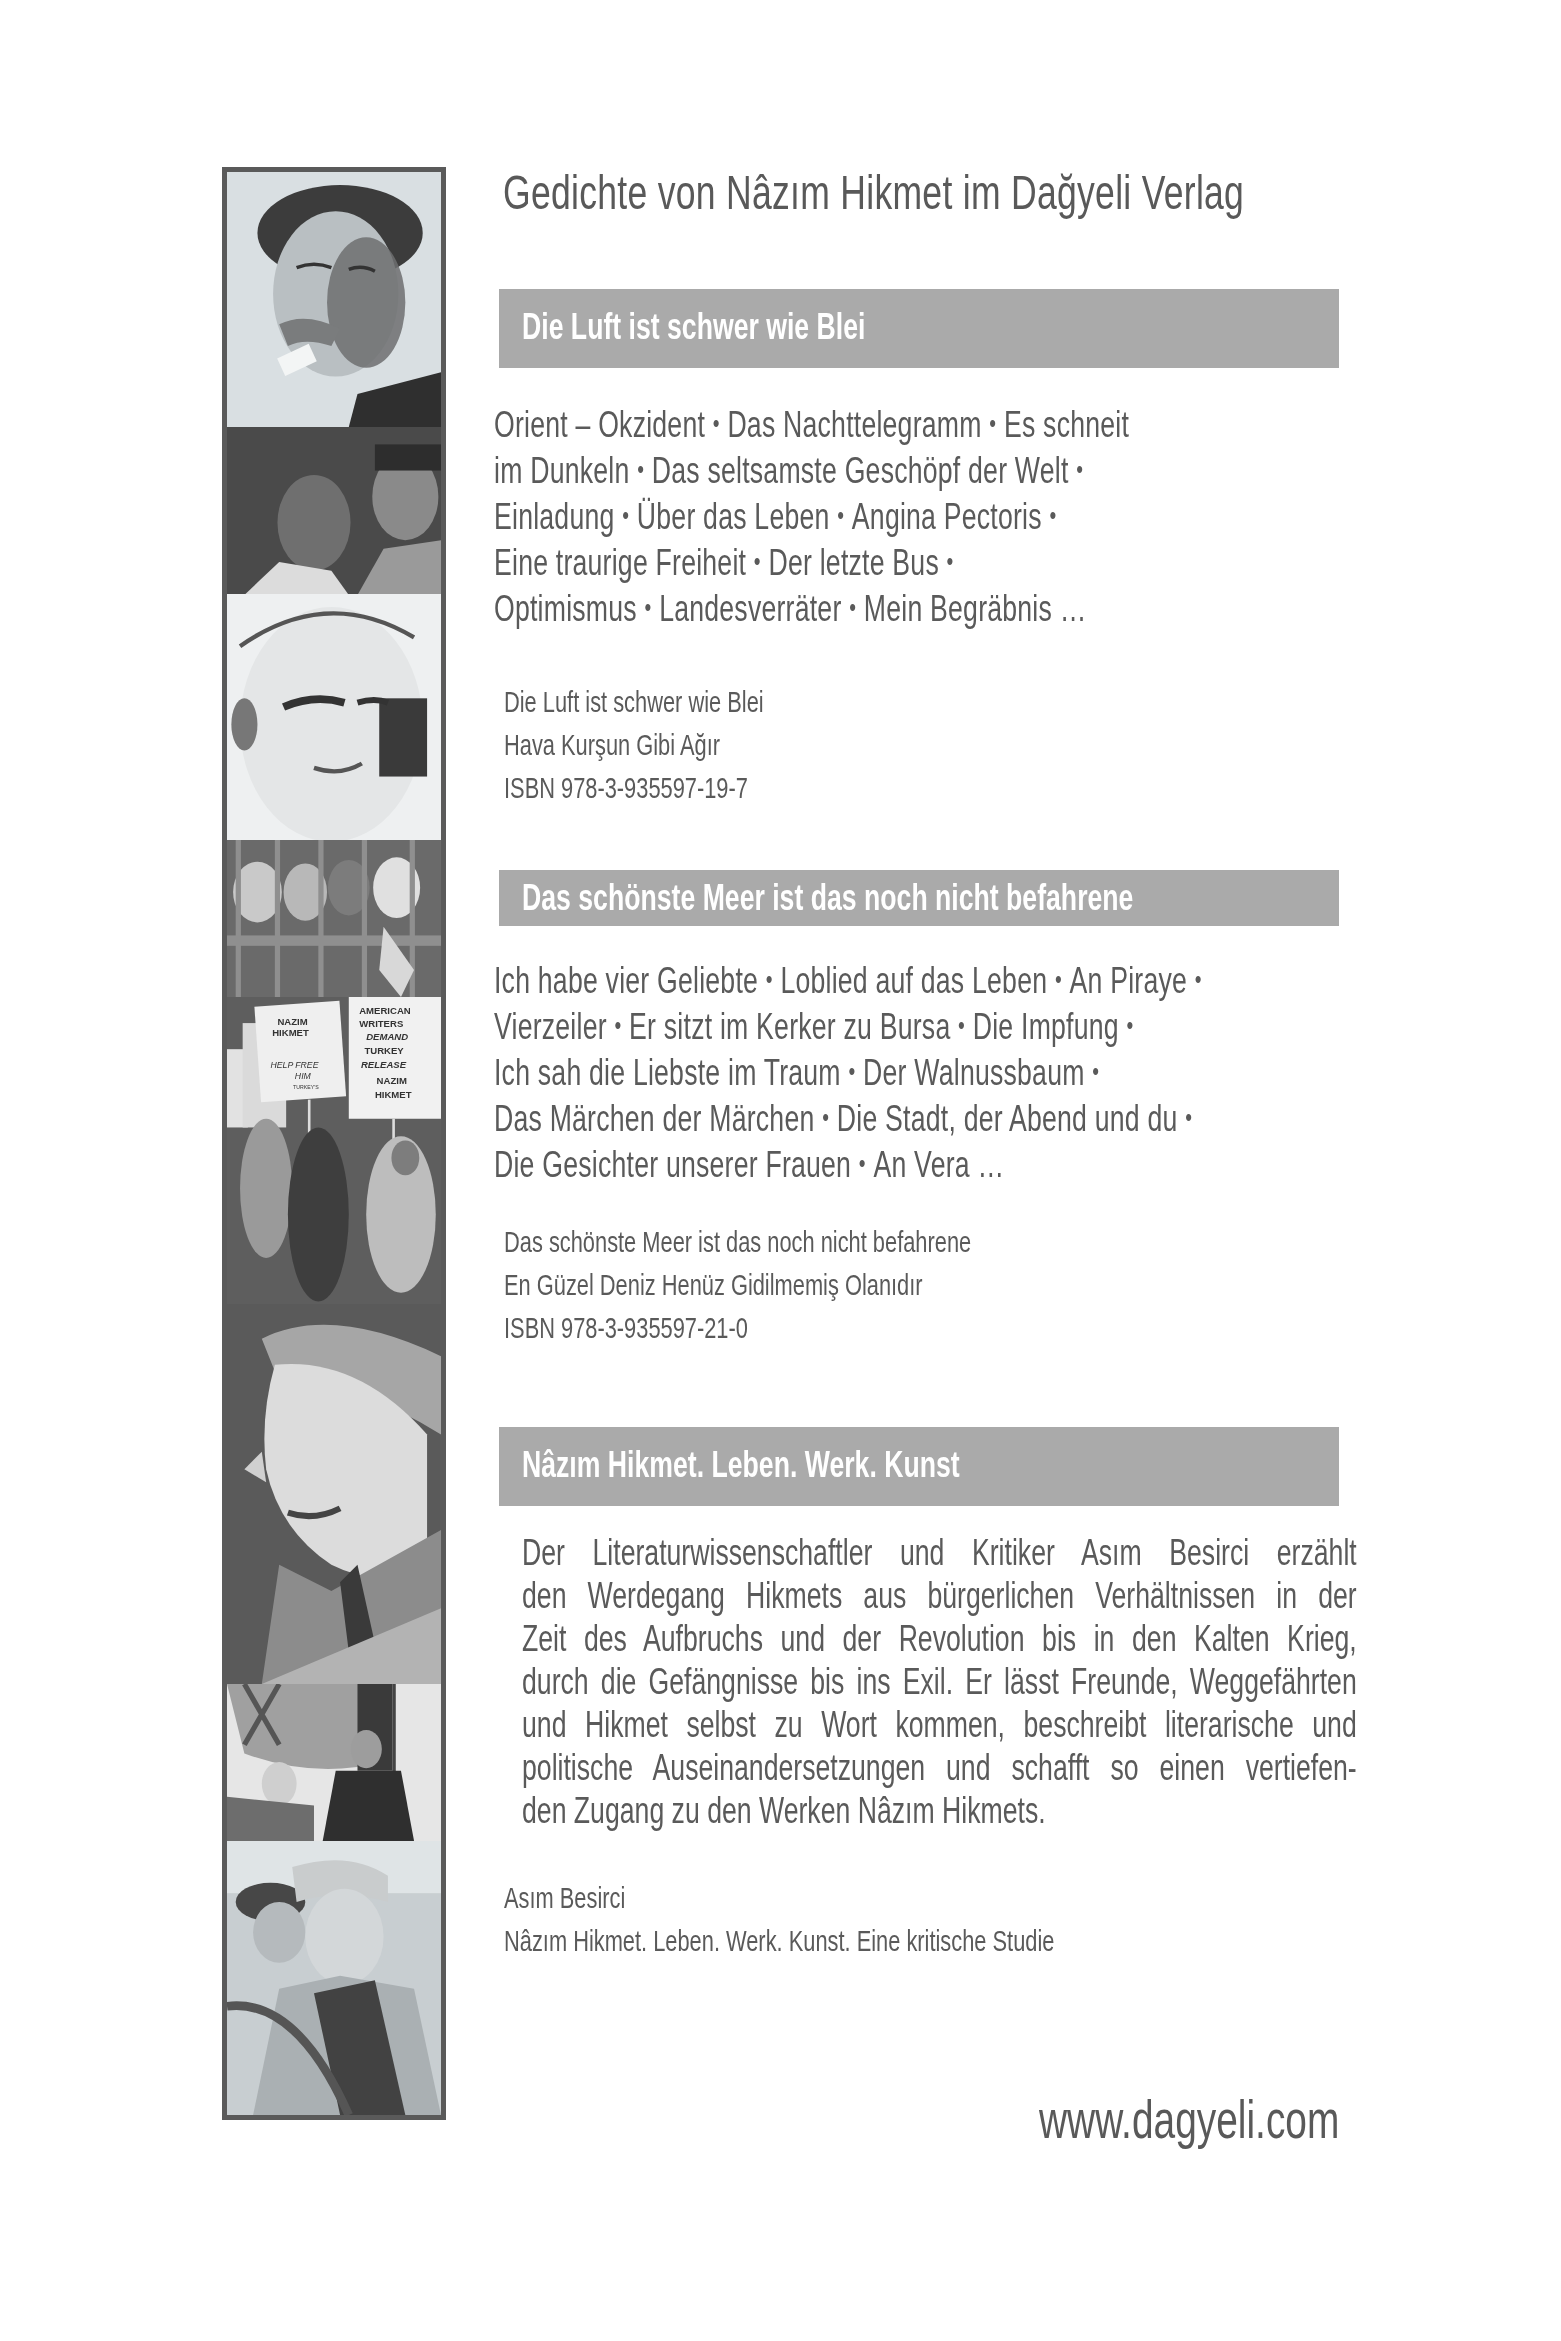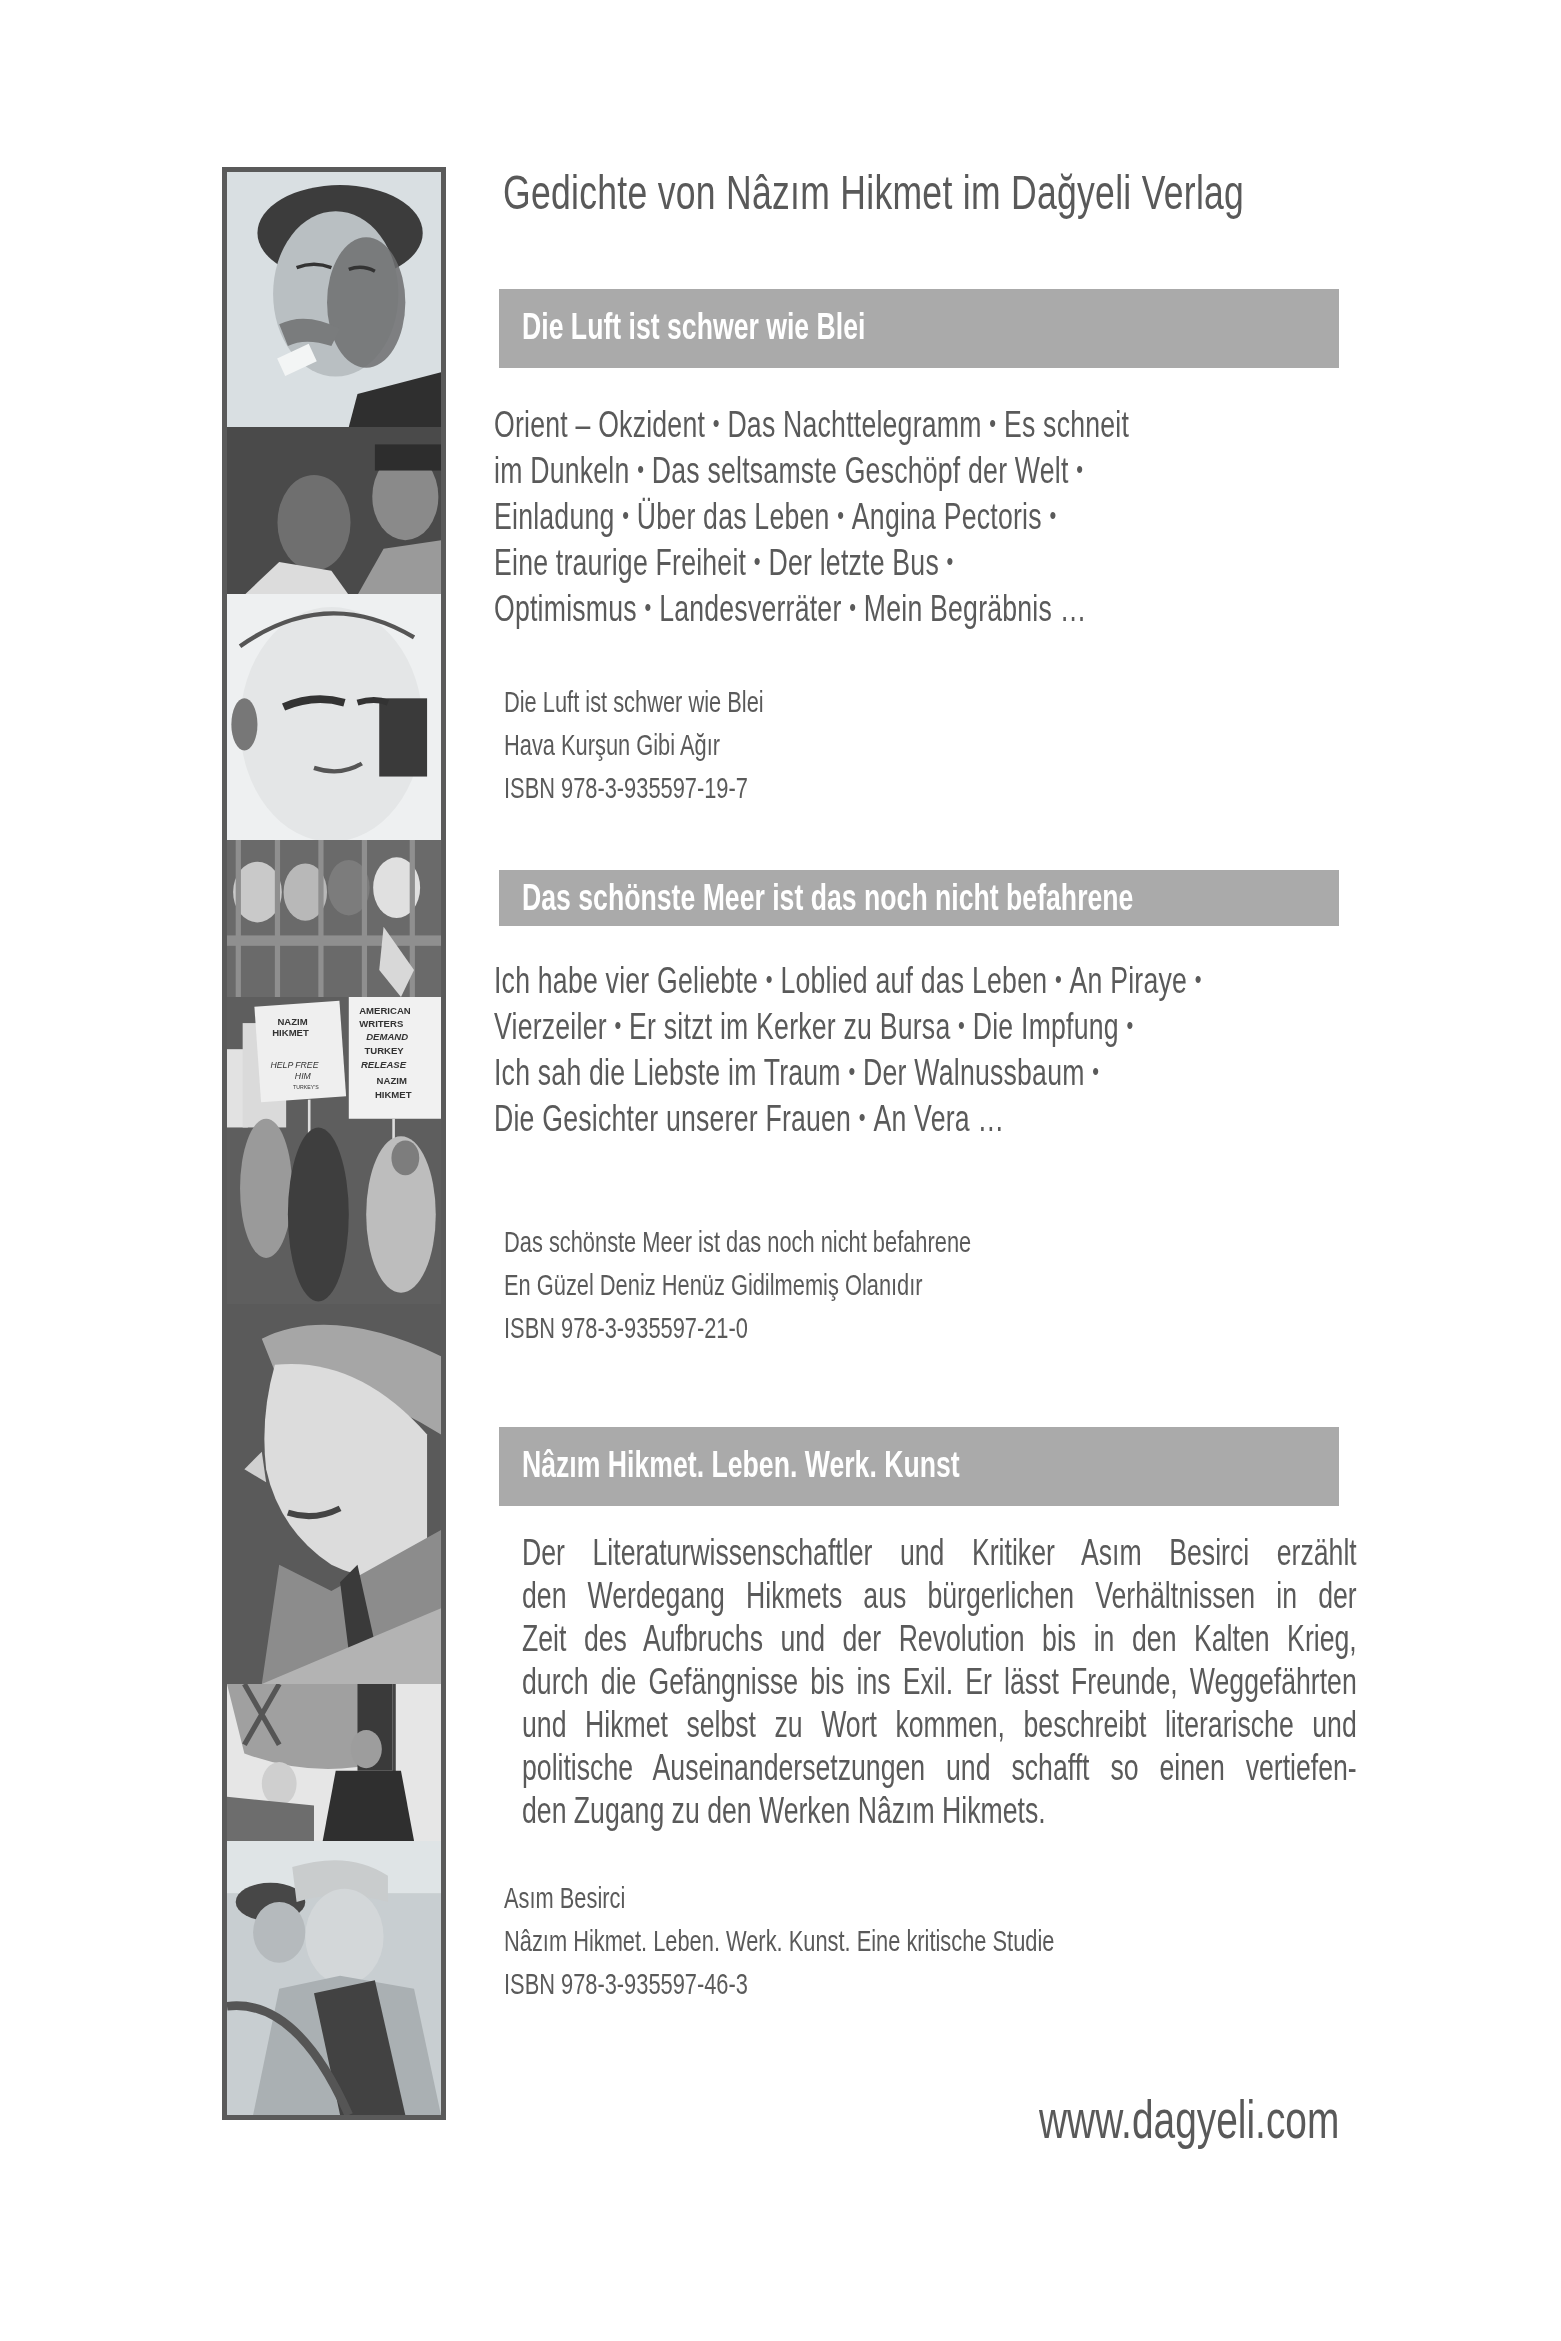"Das Märchen der Märchen •" div.line { html: none -> <div> <span><span>Das Märchen der Märchen</span><span>•</span><span>Die Stadt, der Abend und du</span><span>•</span></span> </div> }
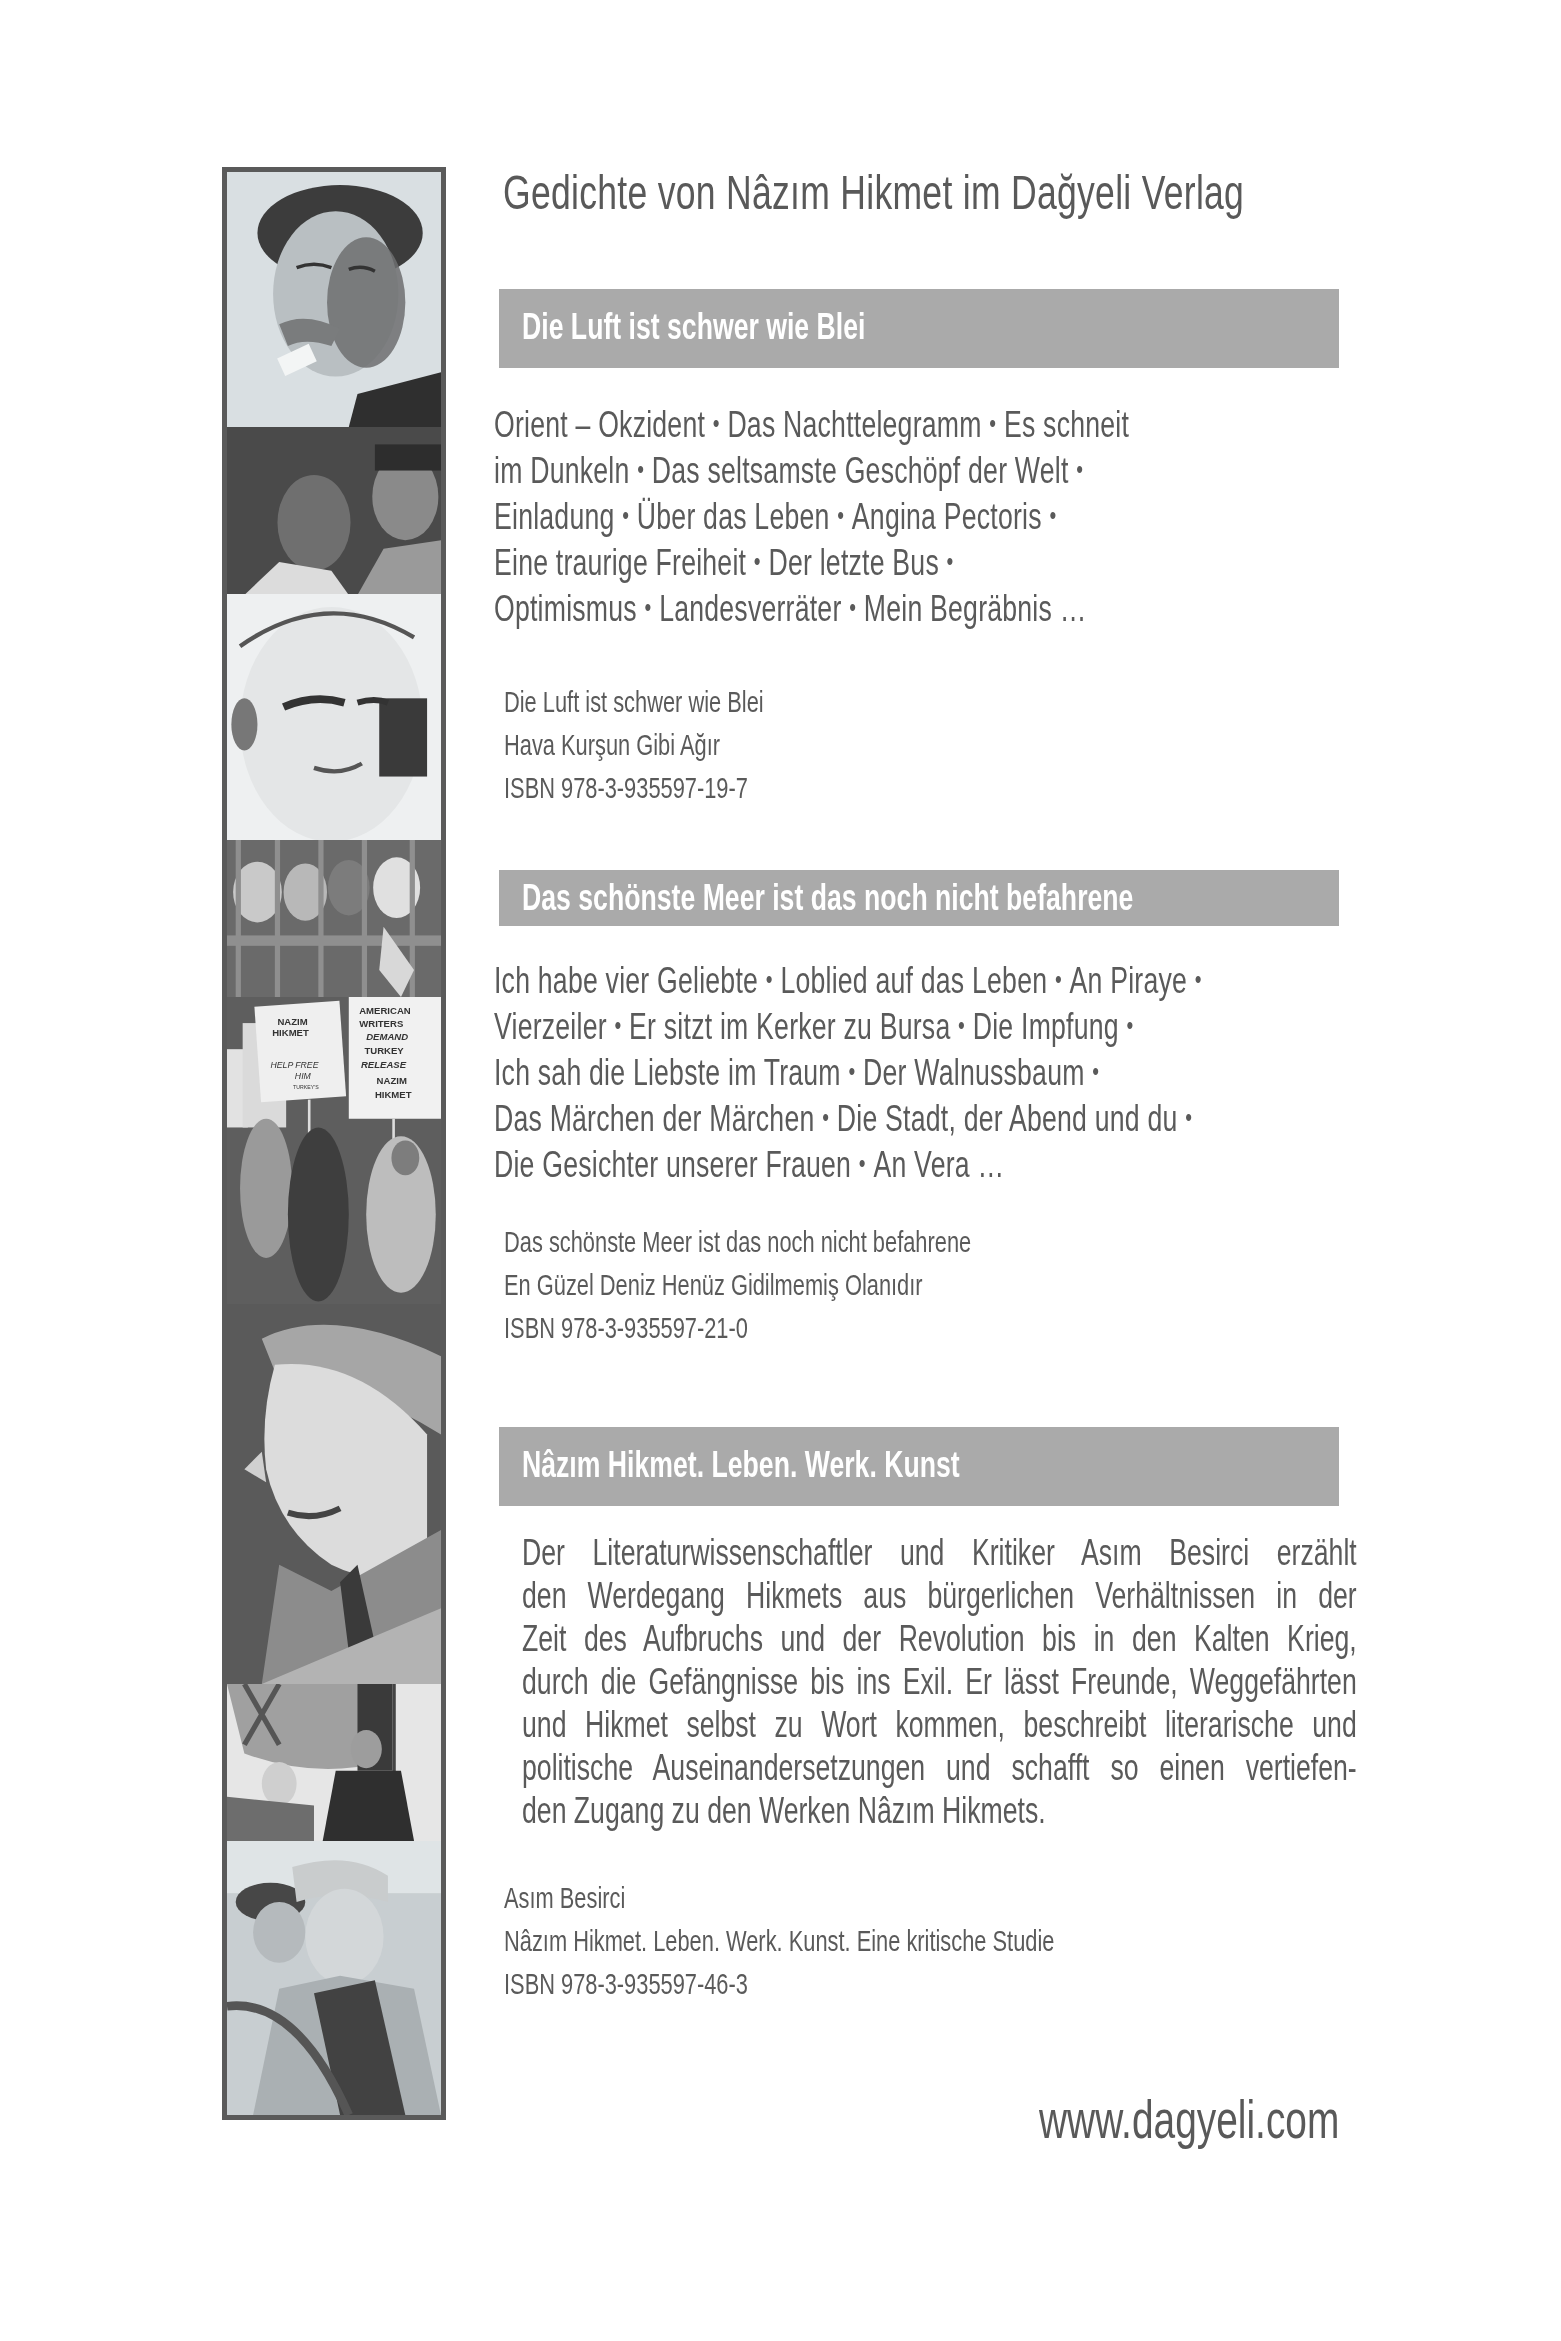"ISBN 978-3-935597-46-3" div.row { html: <div> <span>ISBN 978-3-935597-46-3</span> </div> -> none }
